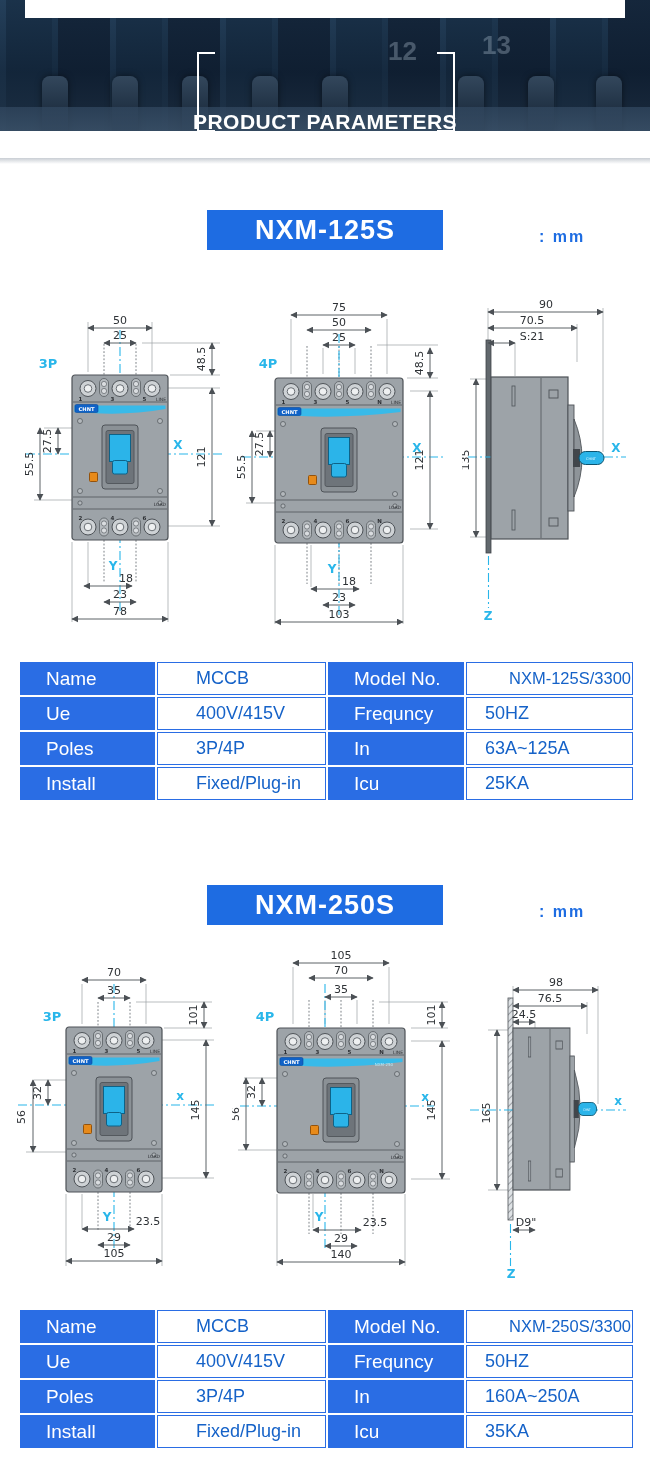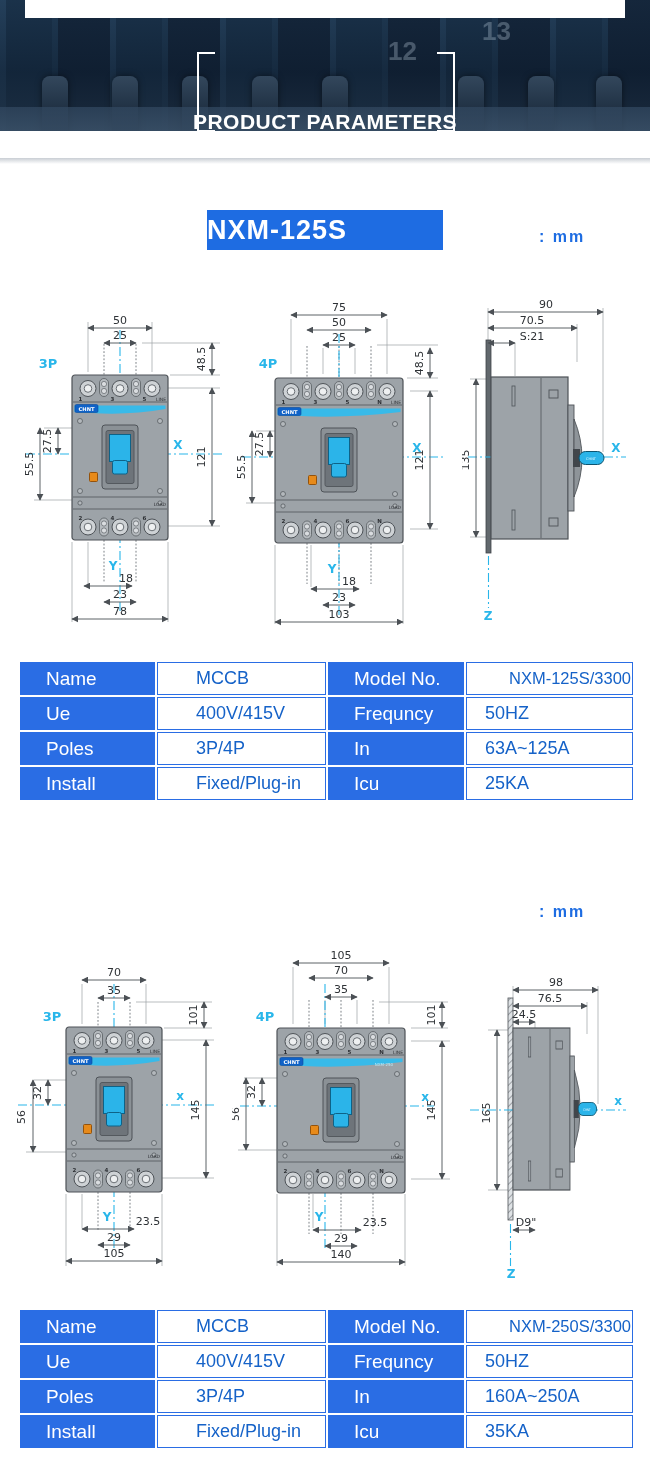"13" div.gatenum { top: 16px -> 30px }
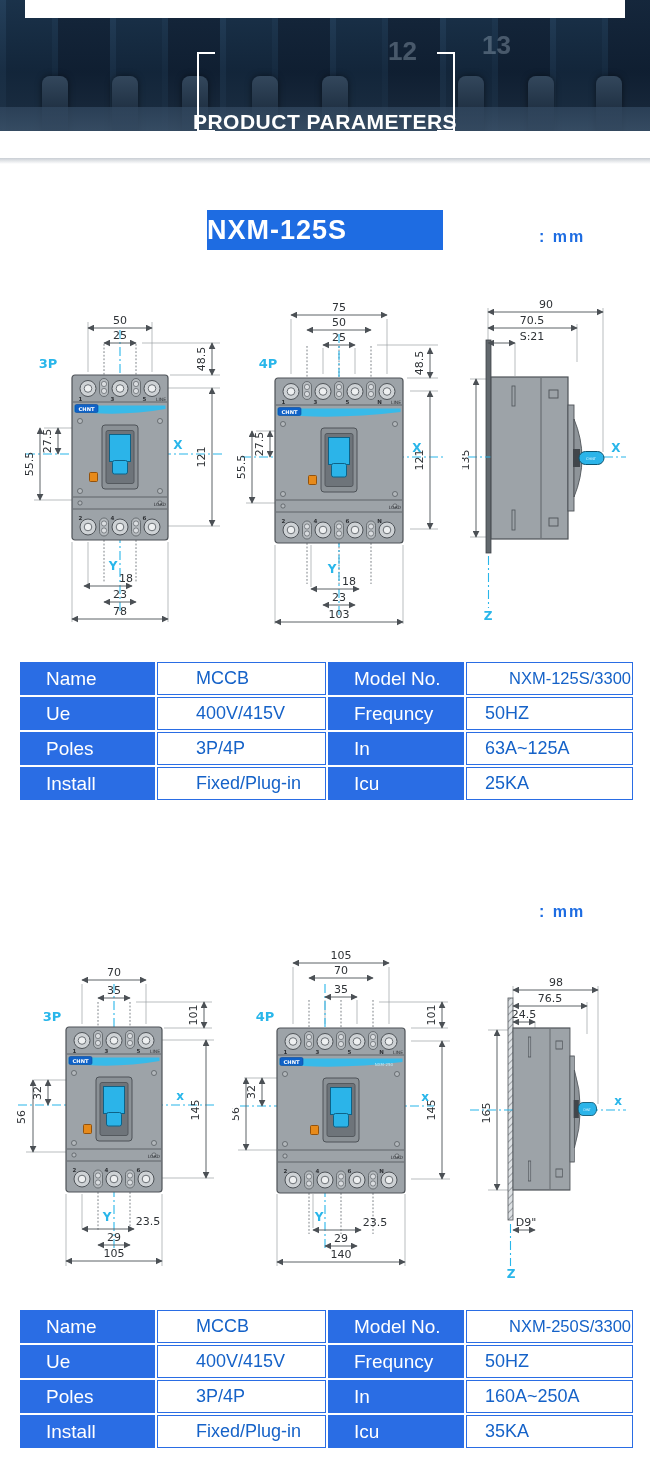"NXM-125S" .model-title { text-align: none -> center }
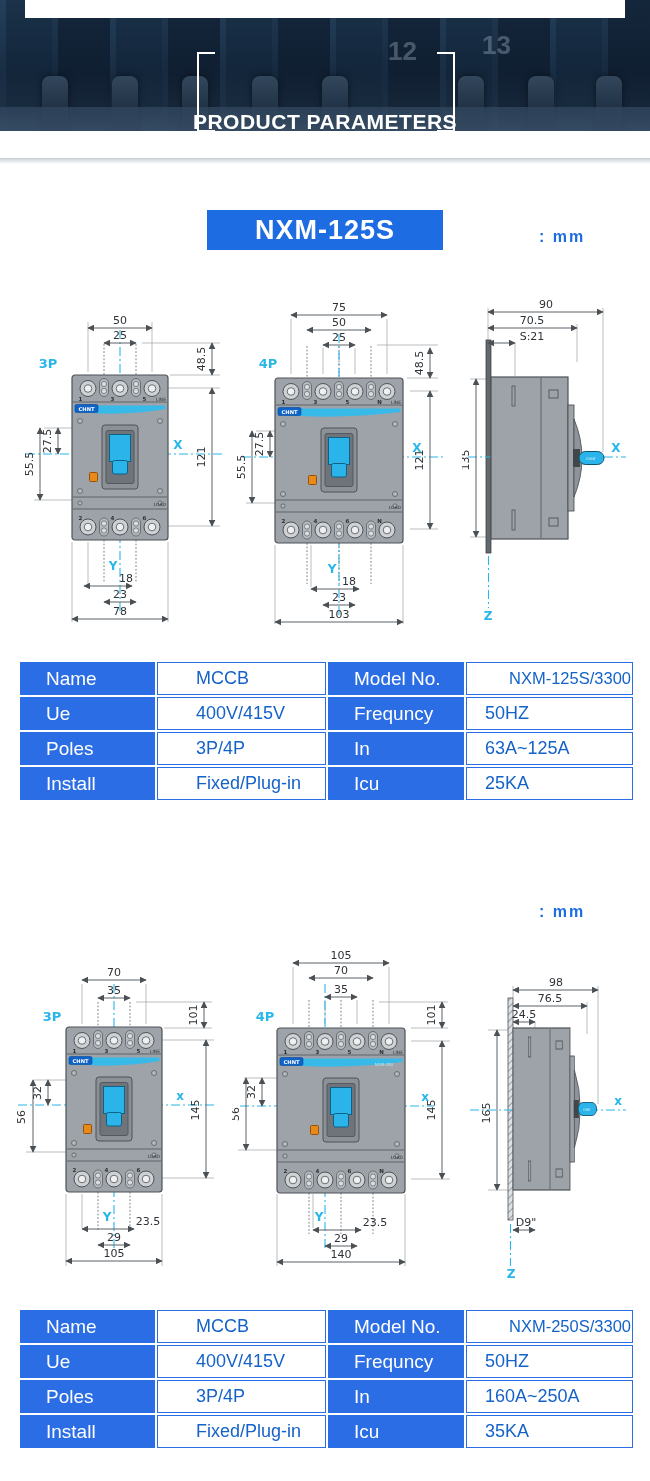"NXM-250S" div.model-title { html: none -> <div>NXM-250S</div> }
